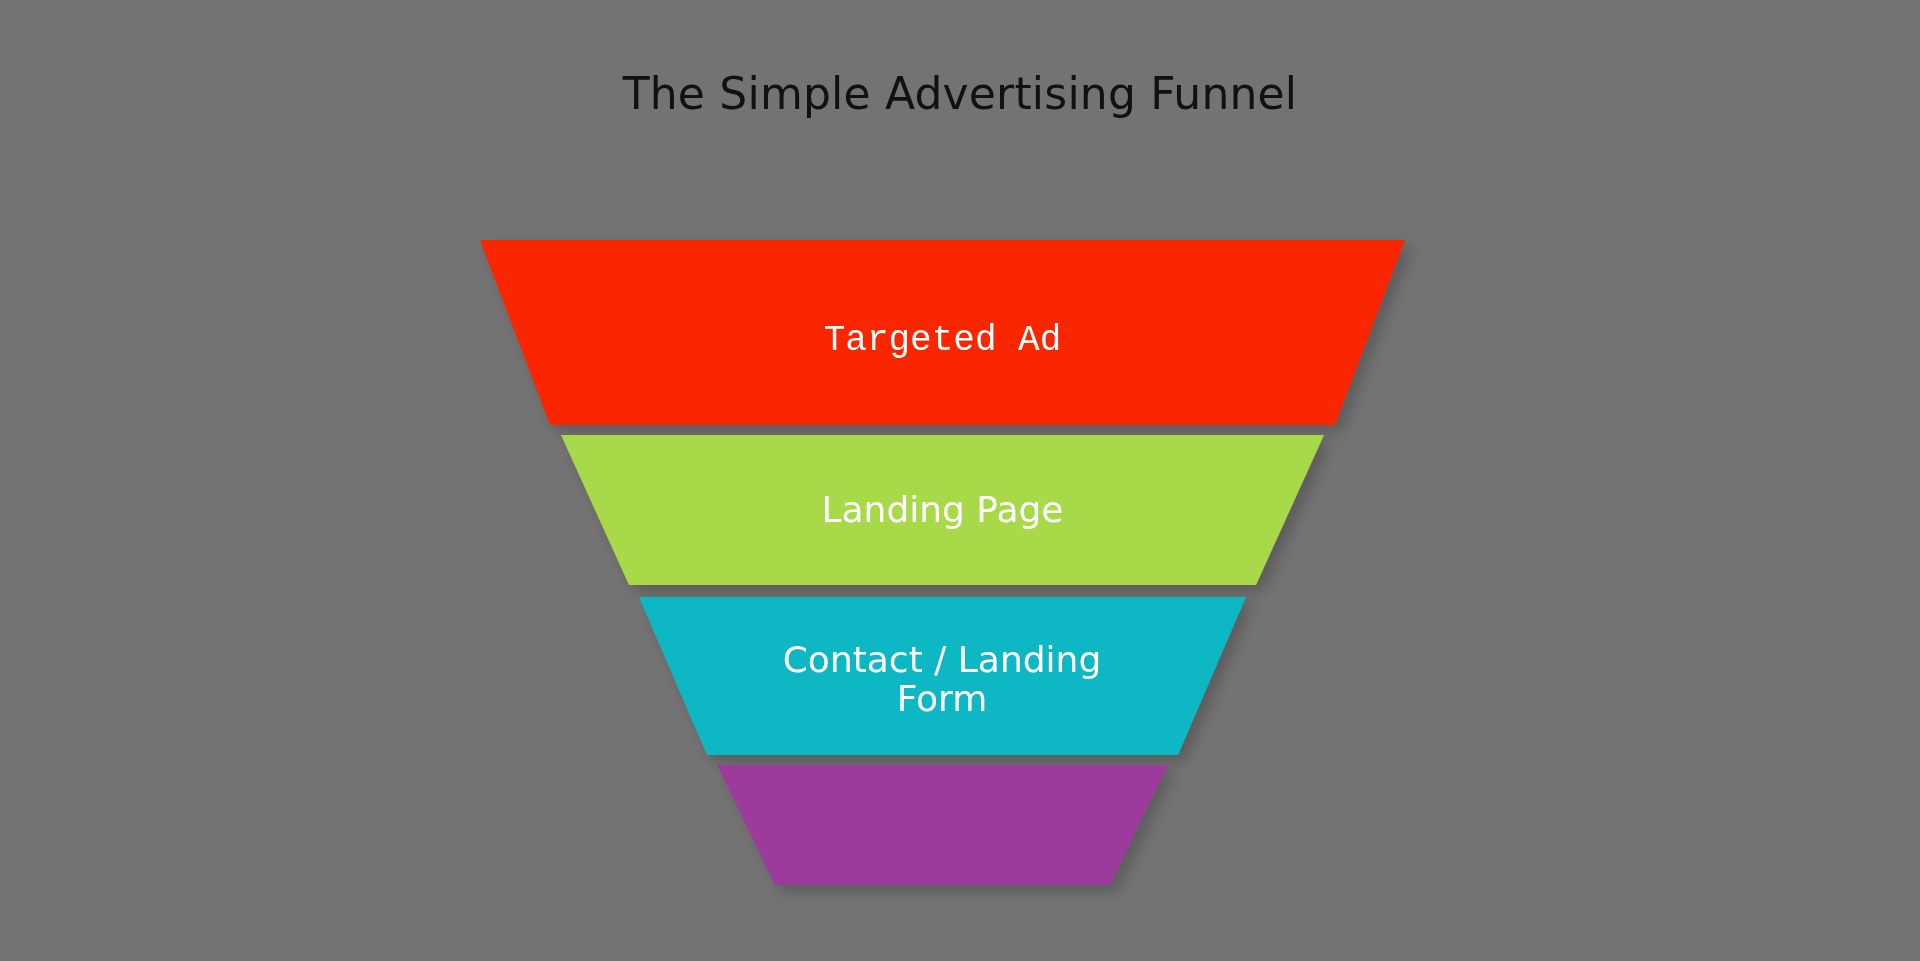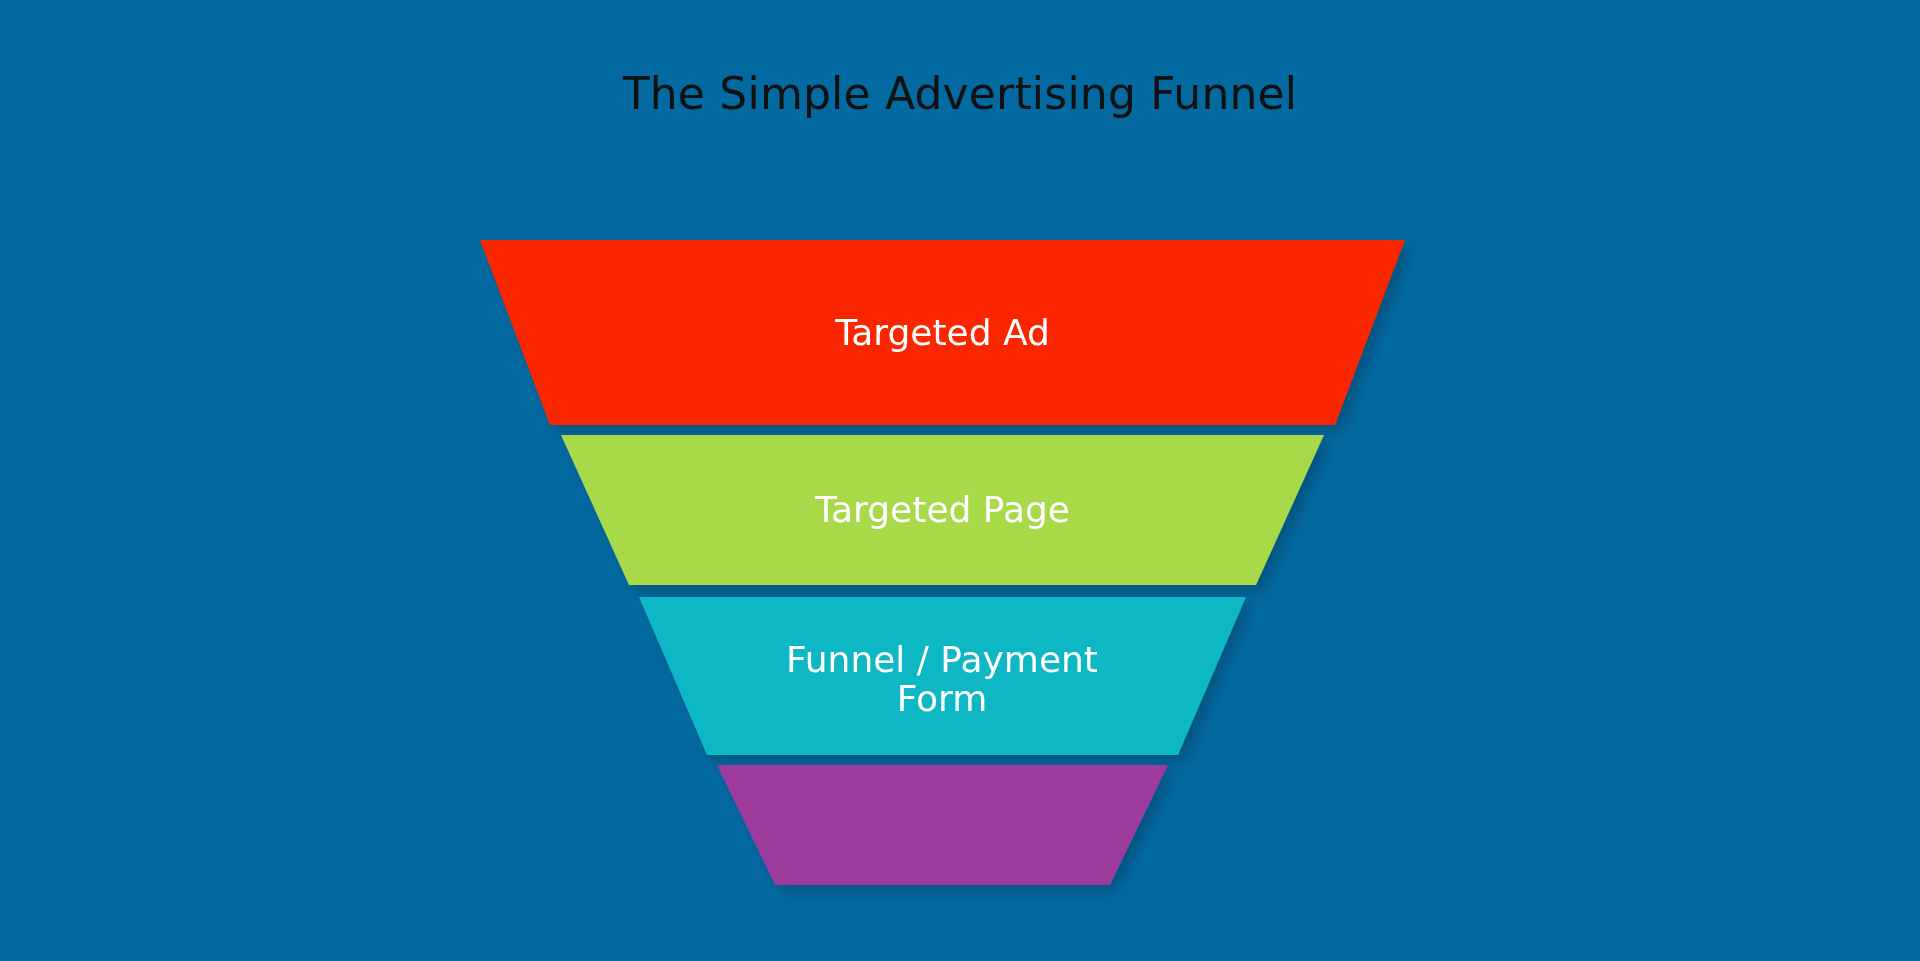"The Simple Advertising Funnel" #slide { background: #0369a1 -> #737373 }
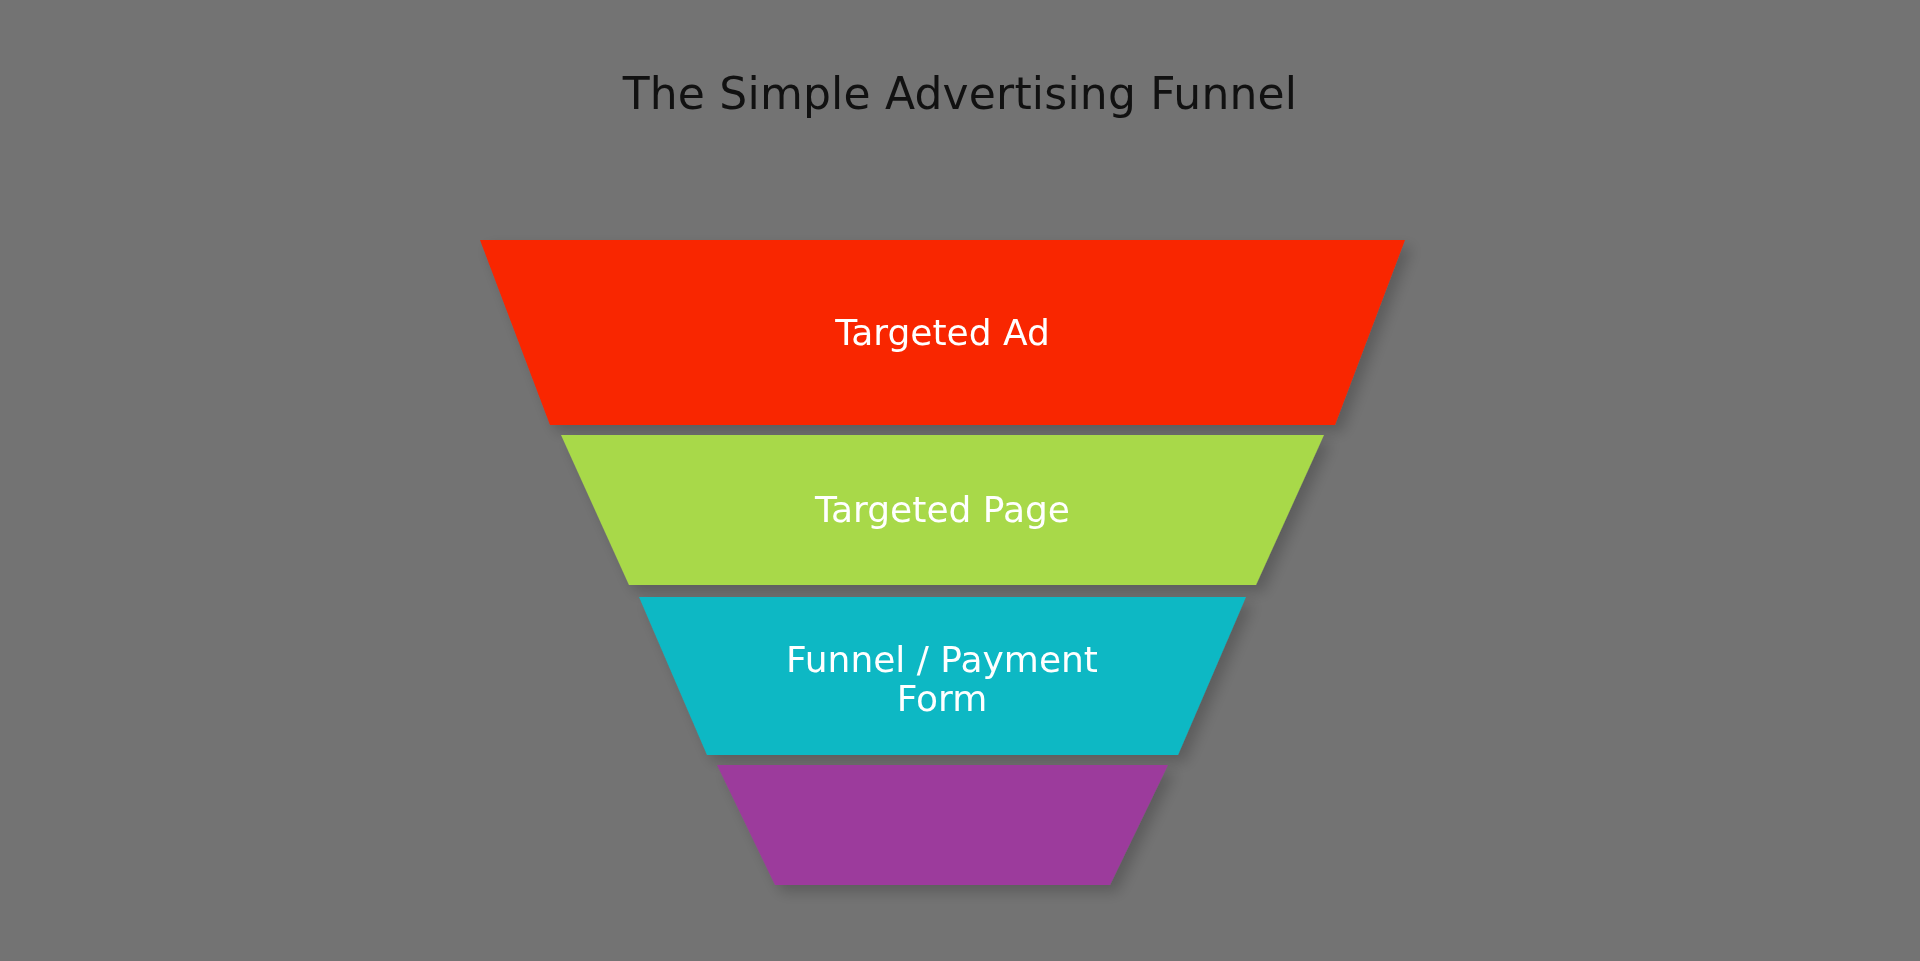"Targeted Ad" div.seg-label { font-family: none -> Liberation Mono, monospace; top: 74px -> 82px }
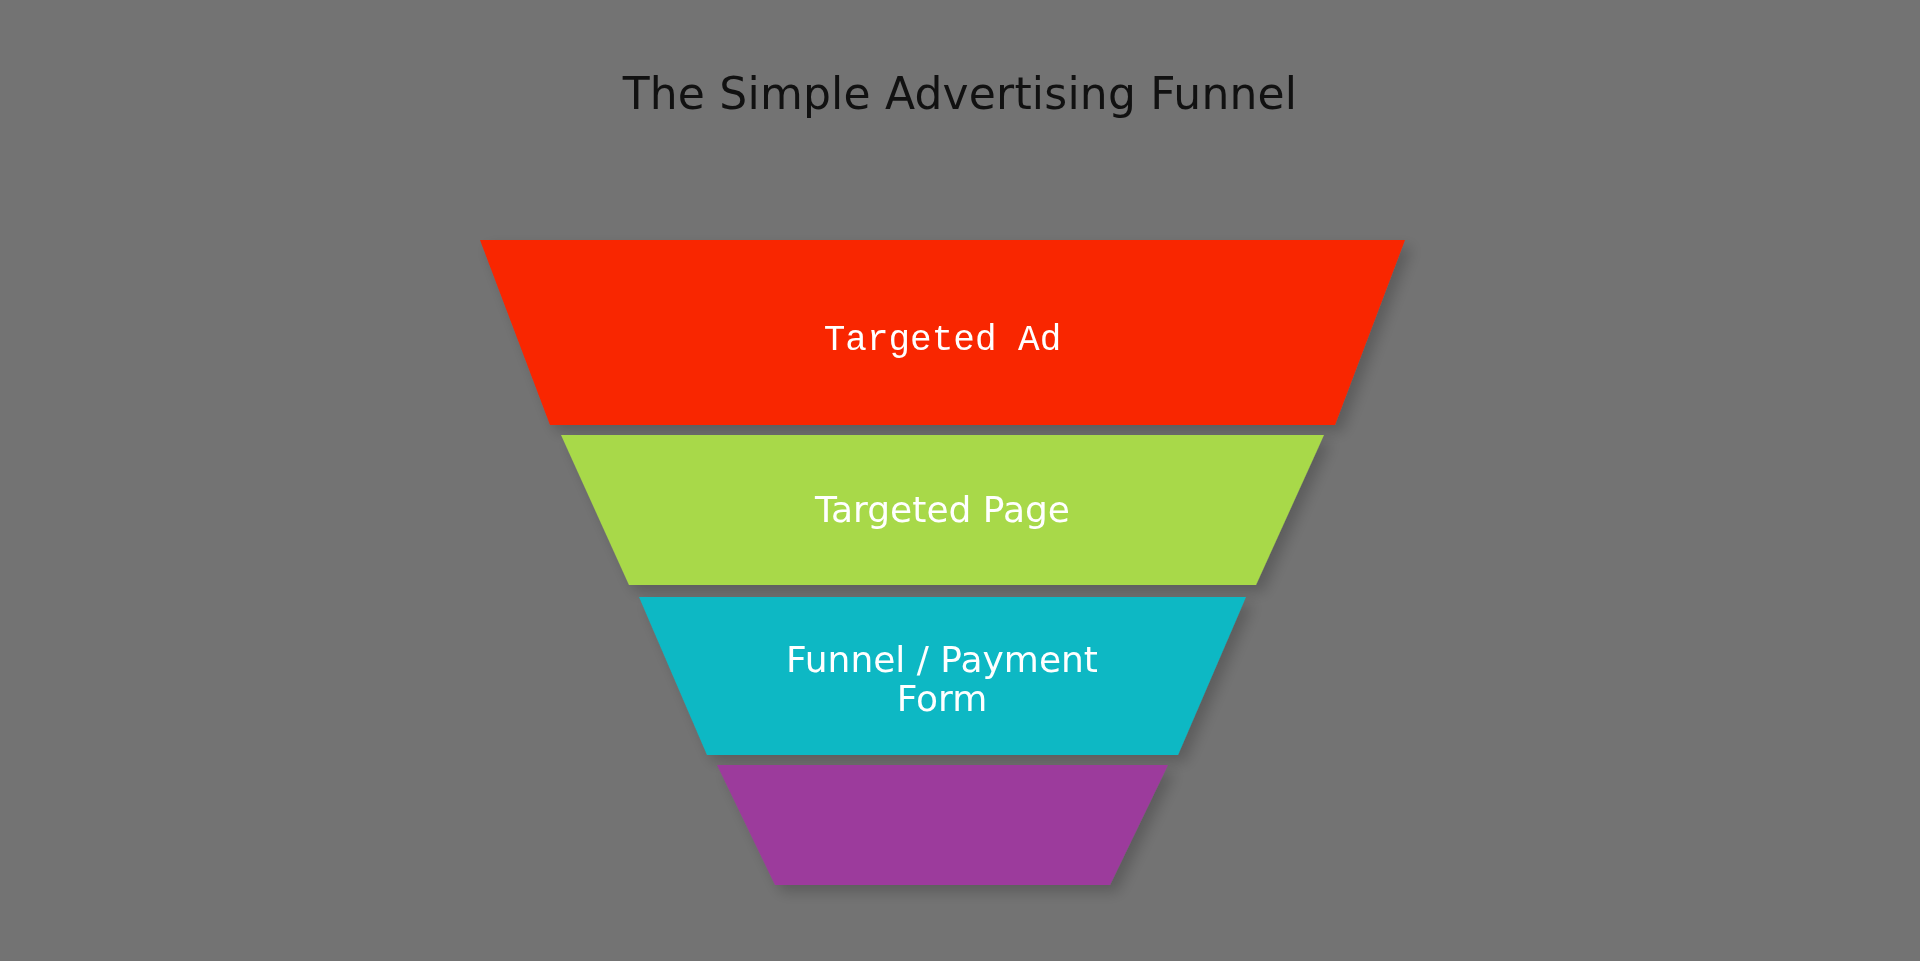"Targeted Page" div.seg-label { text: Targeted -> Landing }
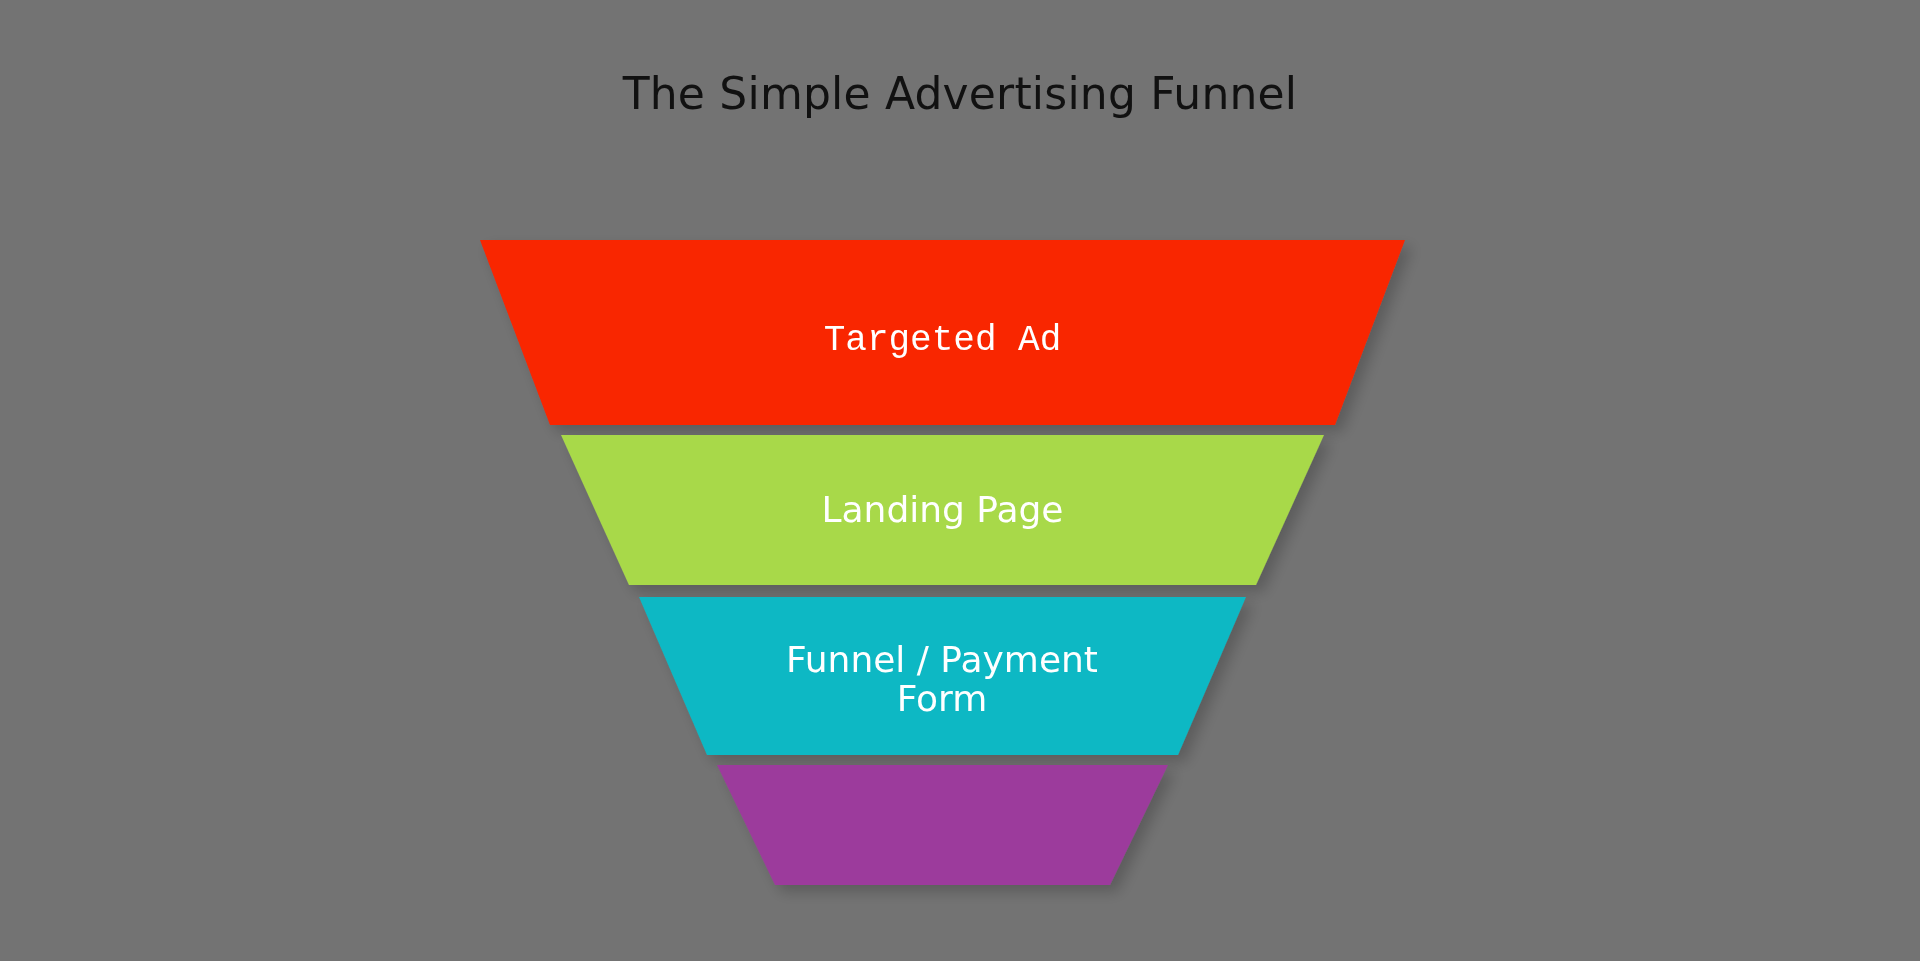"Funnel / Payment Form" div.seg-label { text: Funnel / Payment -> Contact / Landing }
